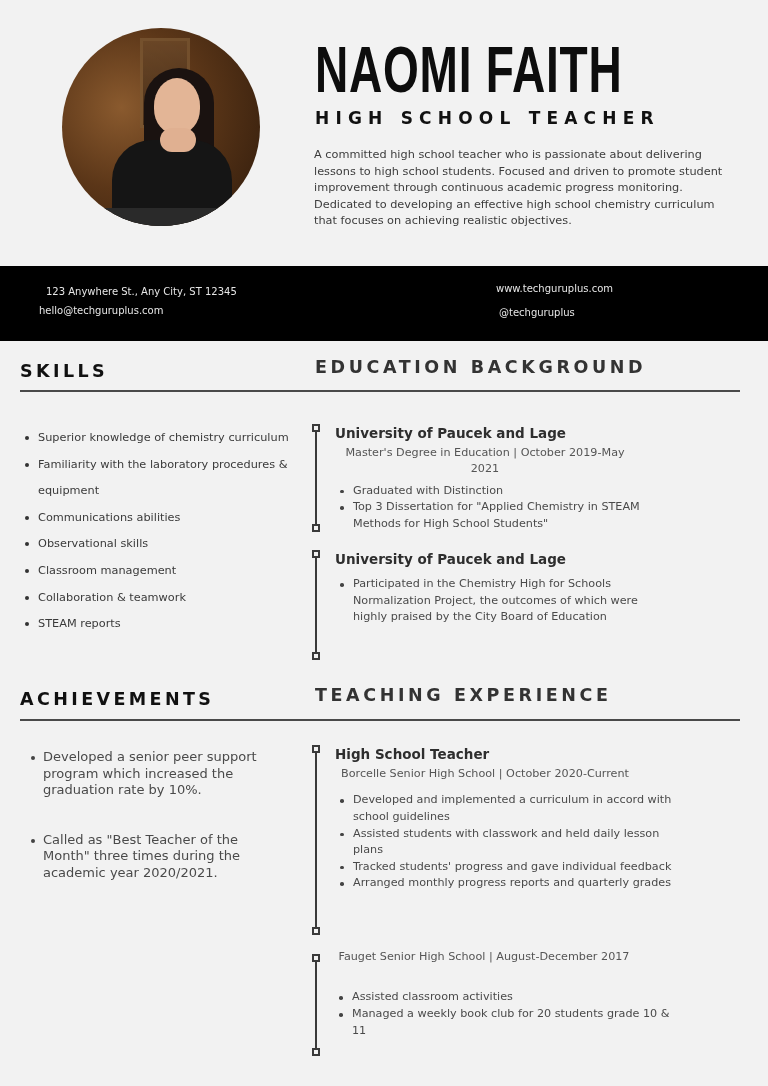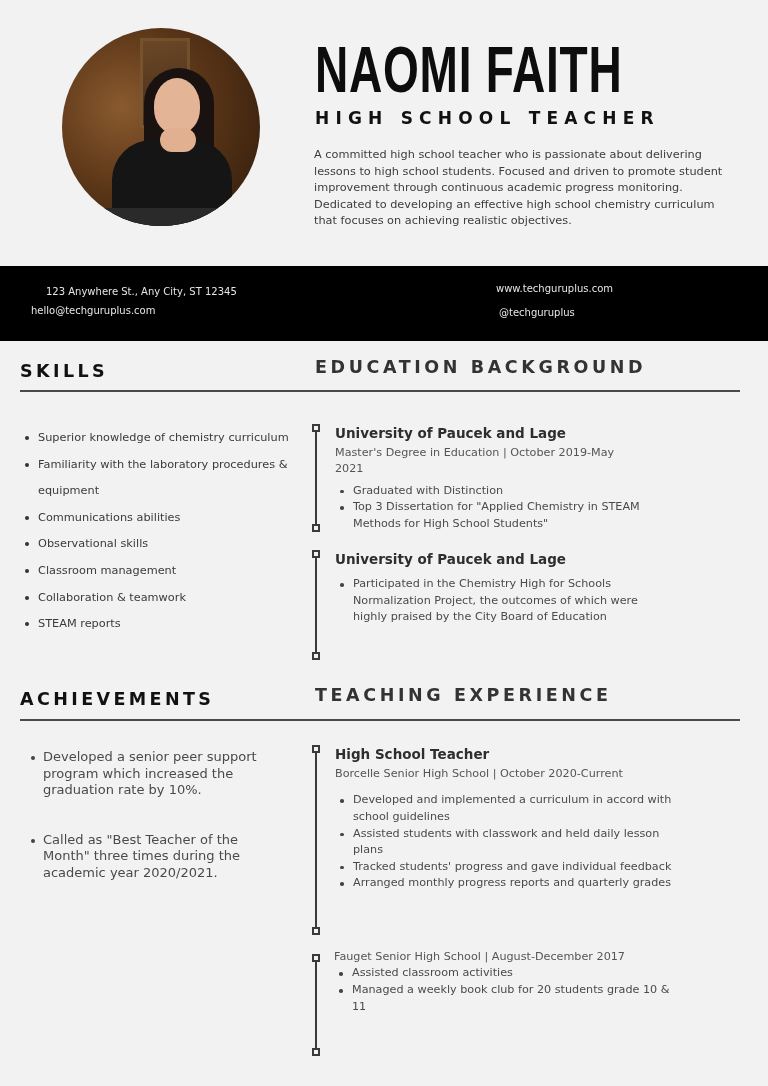"hello@techguruplus.com" span { left: 31px -> 39px }
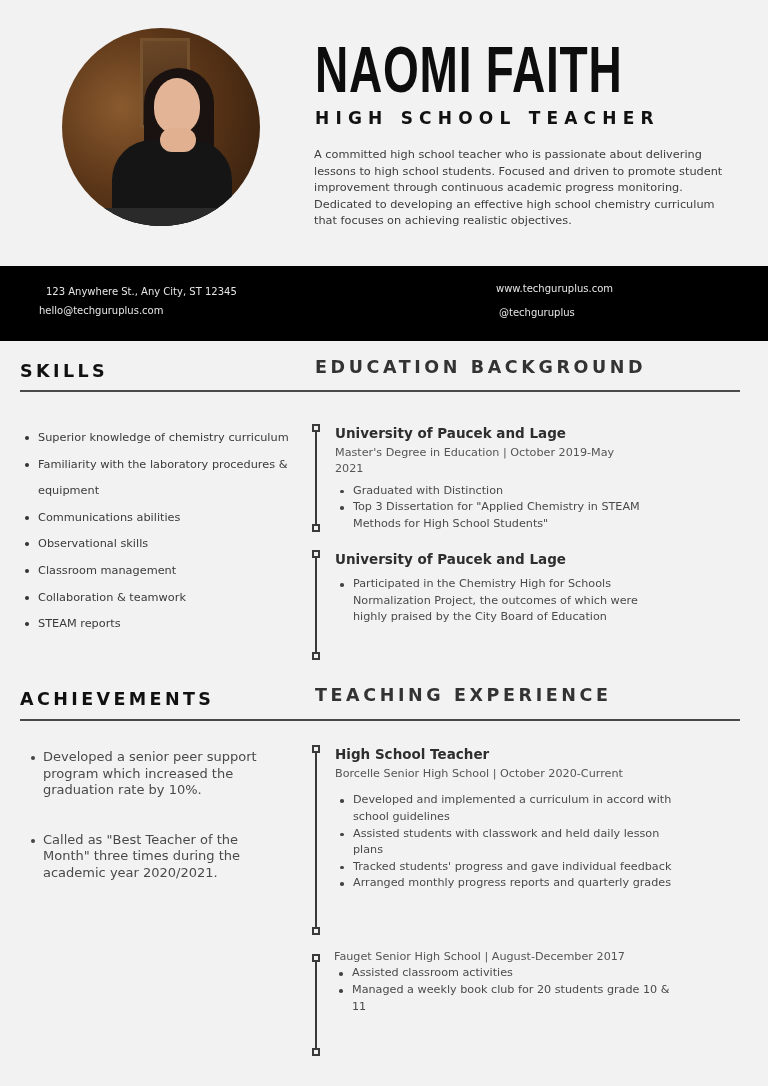"Master's Degree in Education |" .entry-sub { text-align: none -> center }
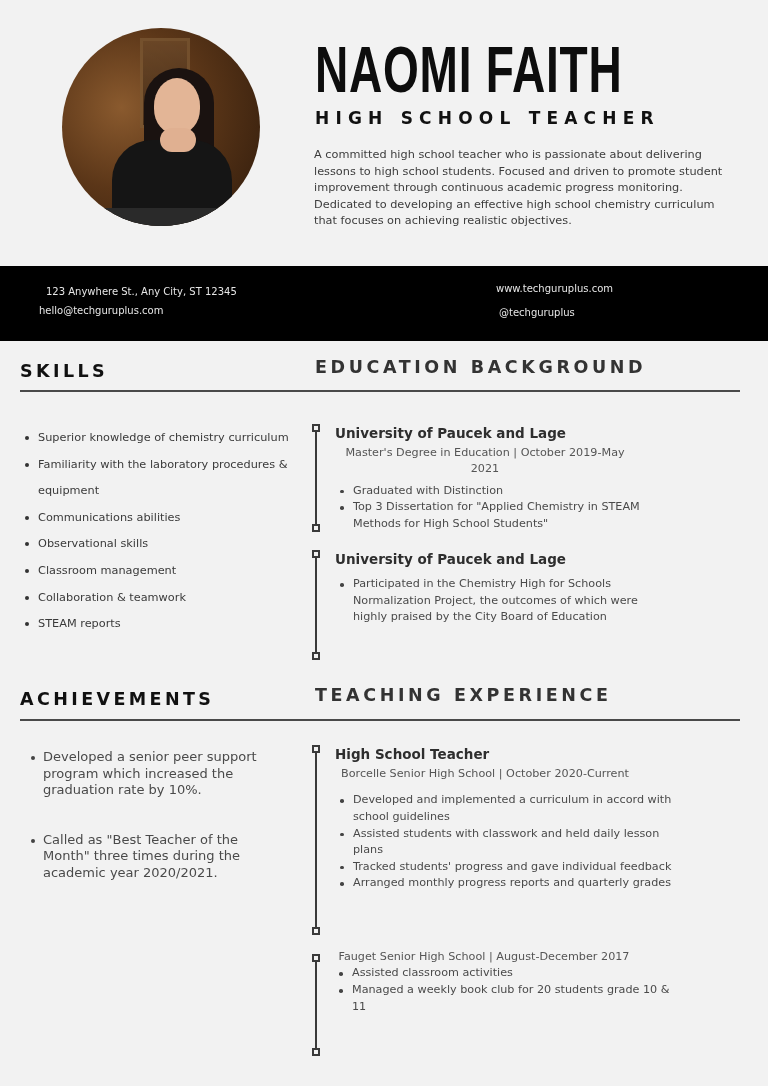"Assisted classroom activities" ul.entry-list { margin-top: 0 -> 24px }
